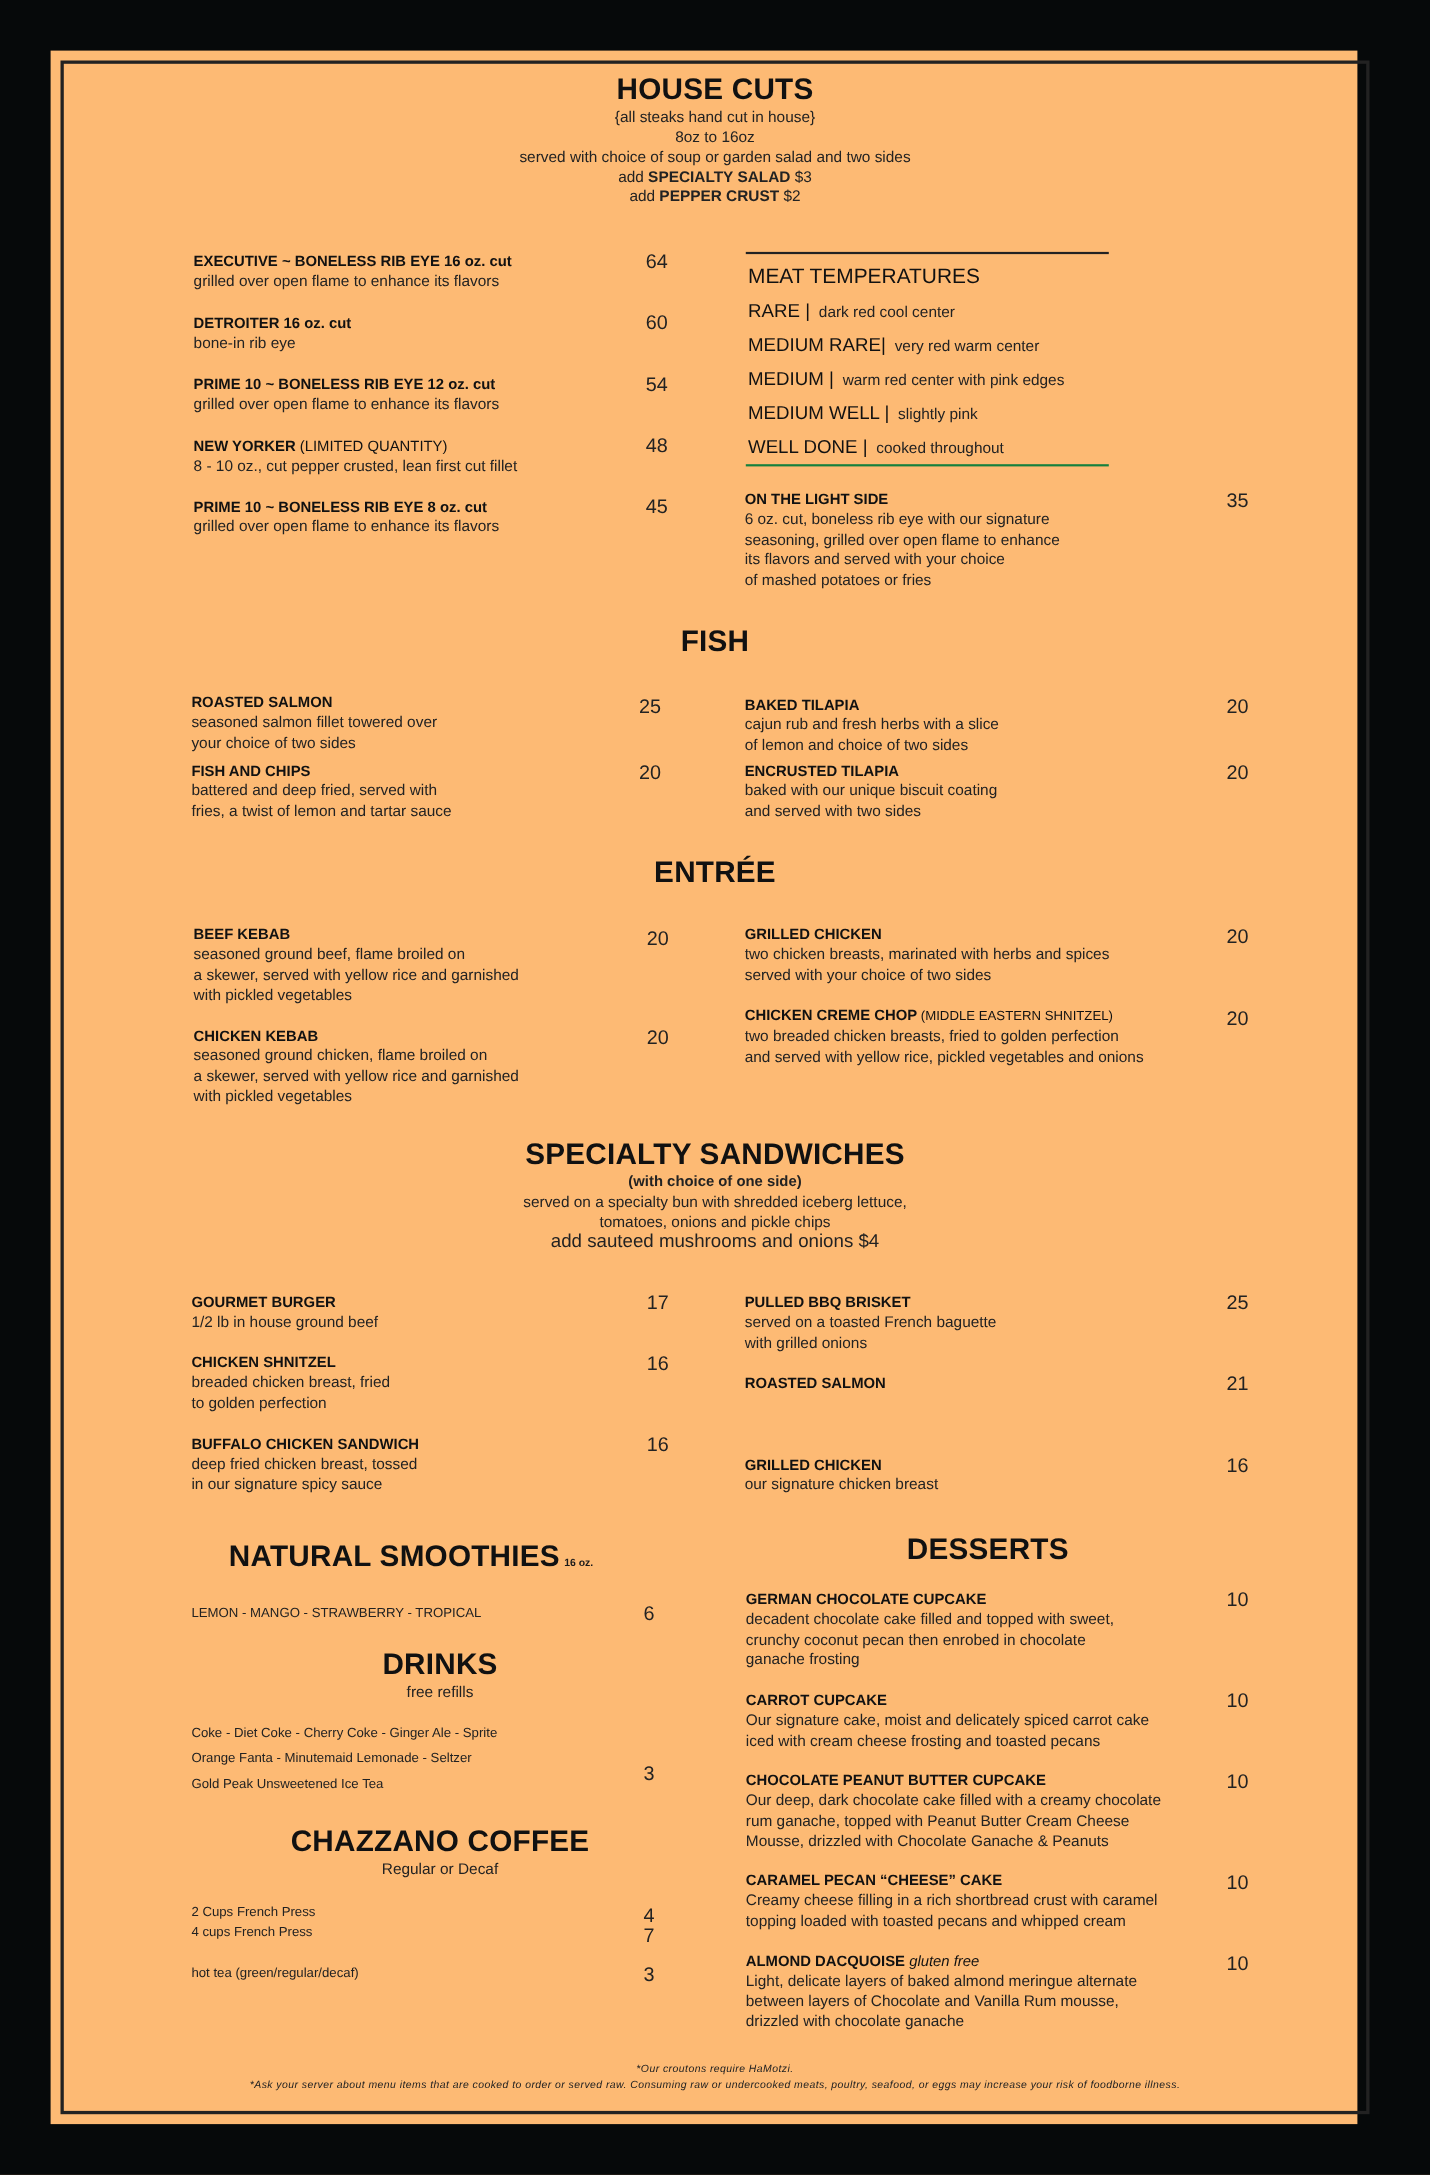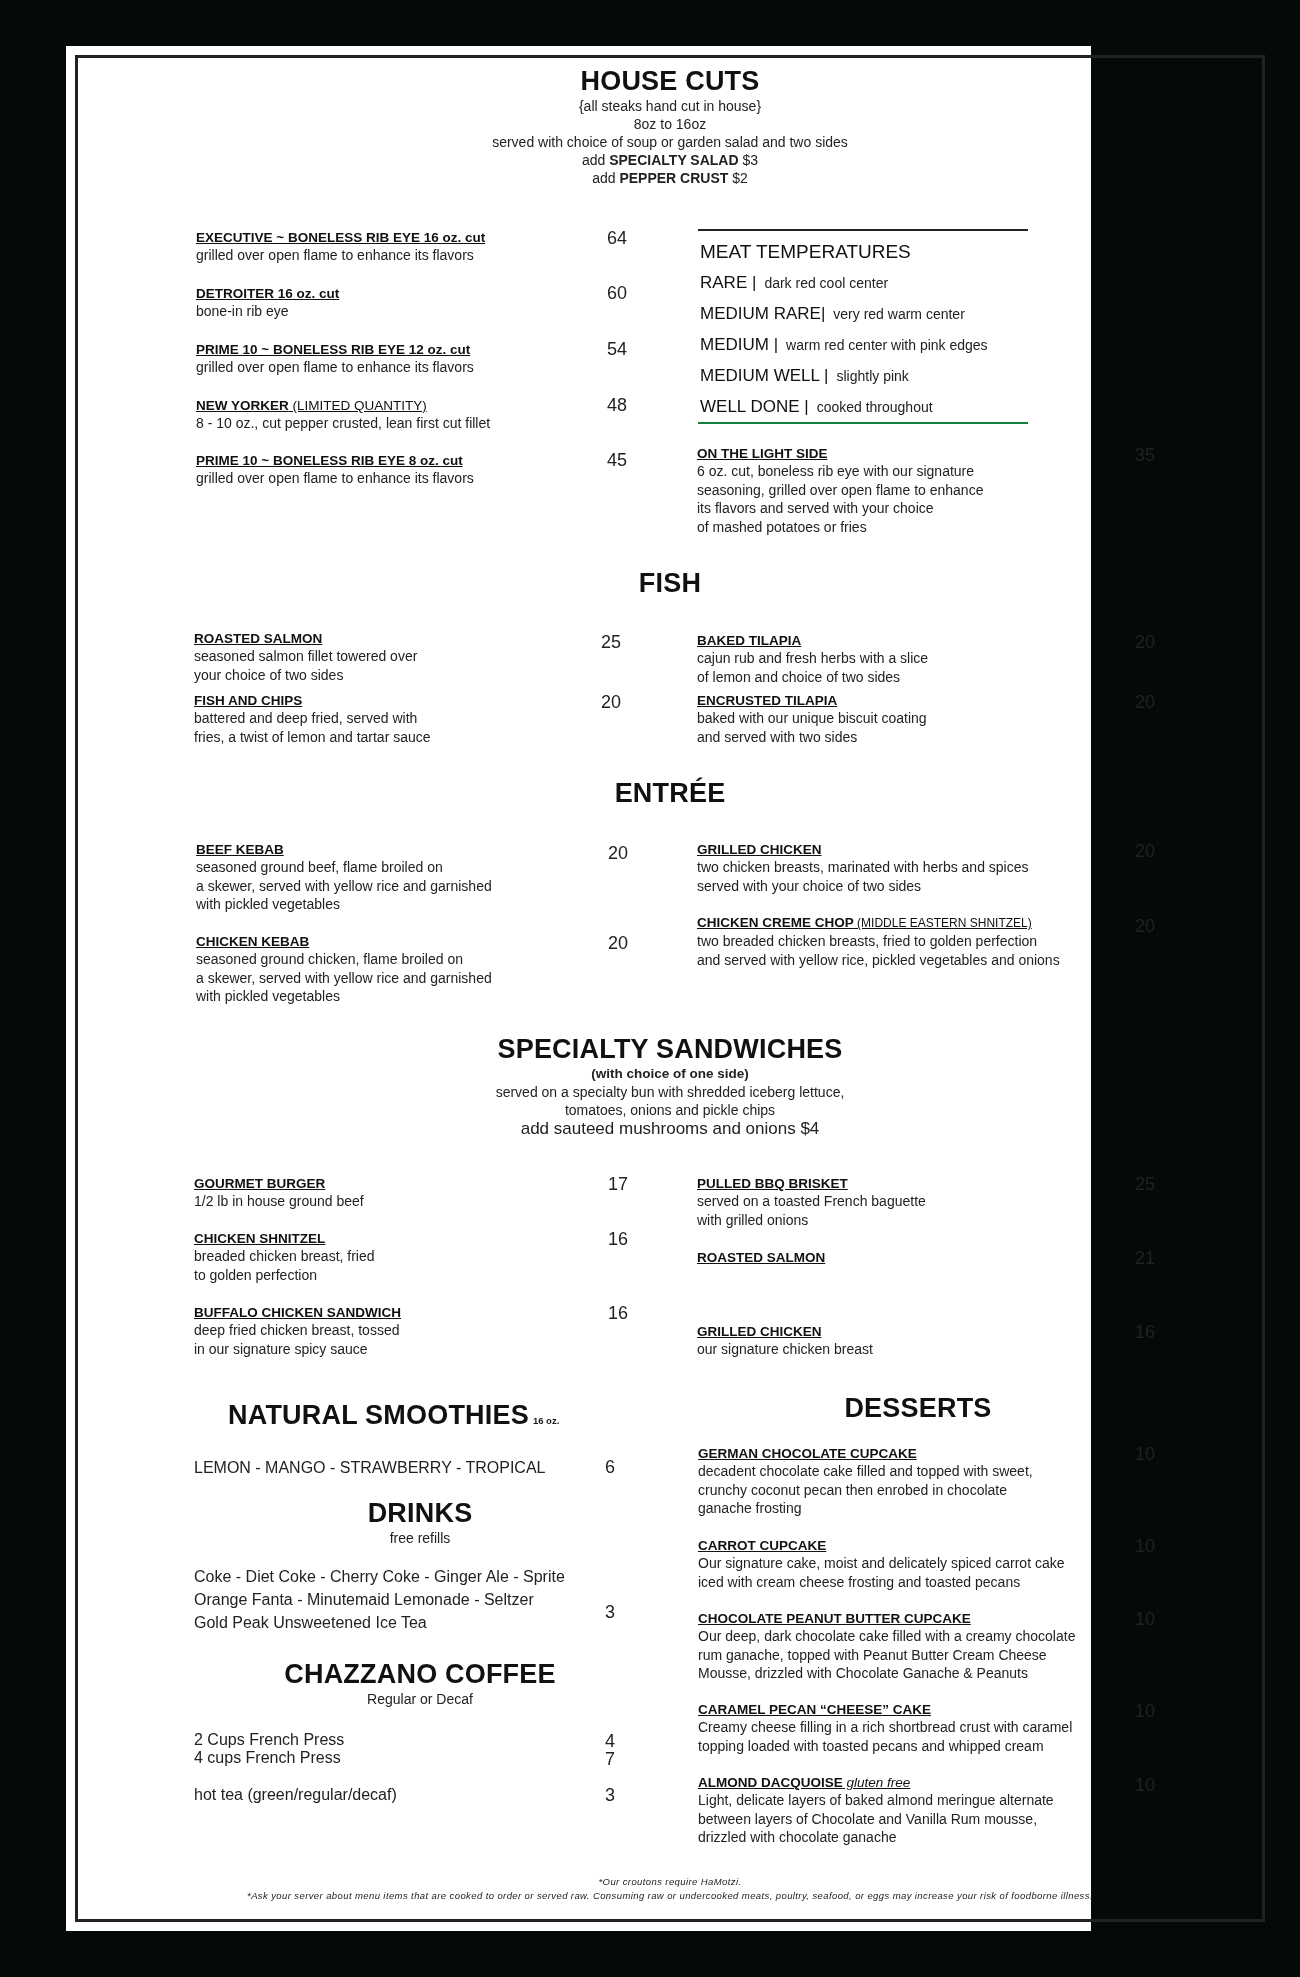"HOUSE CUTS" .page { background: #ffffff -> #fdba74; margin-left: 20px -> none; width: 1025px -> 1188px }
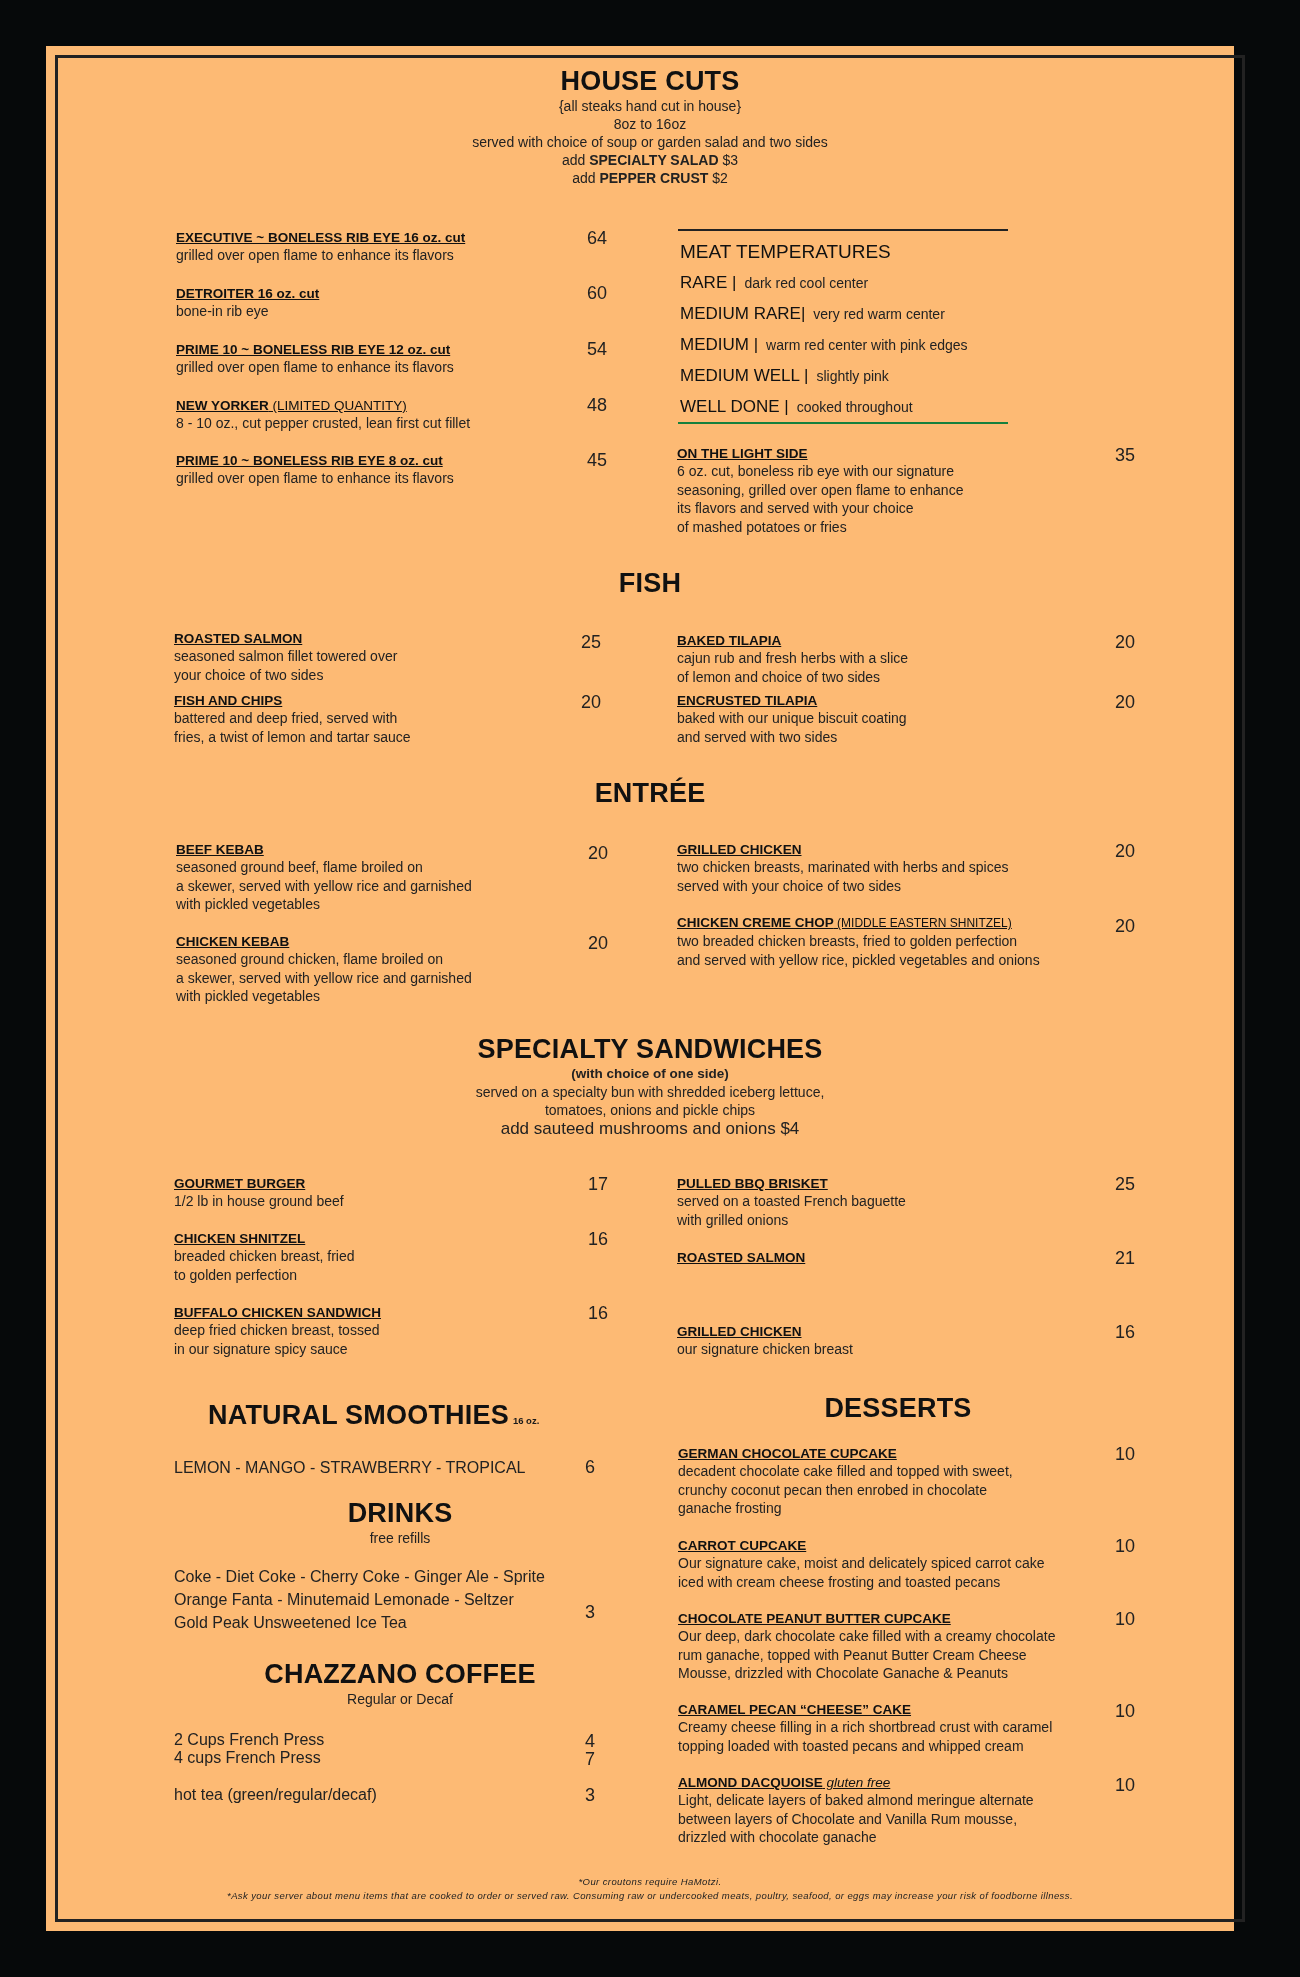"EXECUTIVE ~ BONELESS RIB EYE" .item .name { text-decoration: underline -> none }
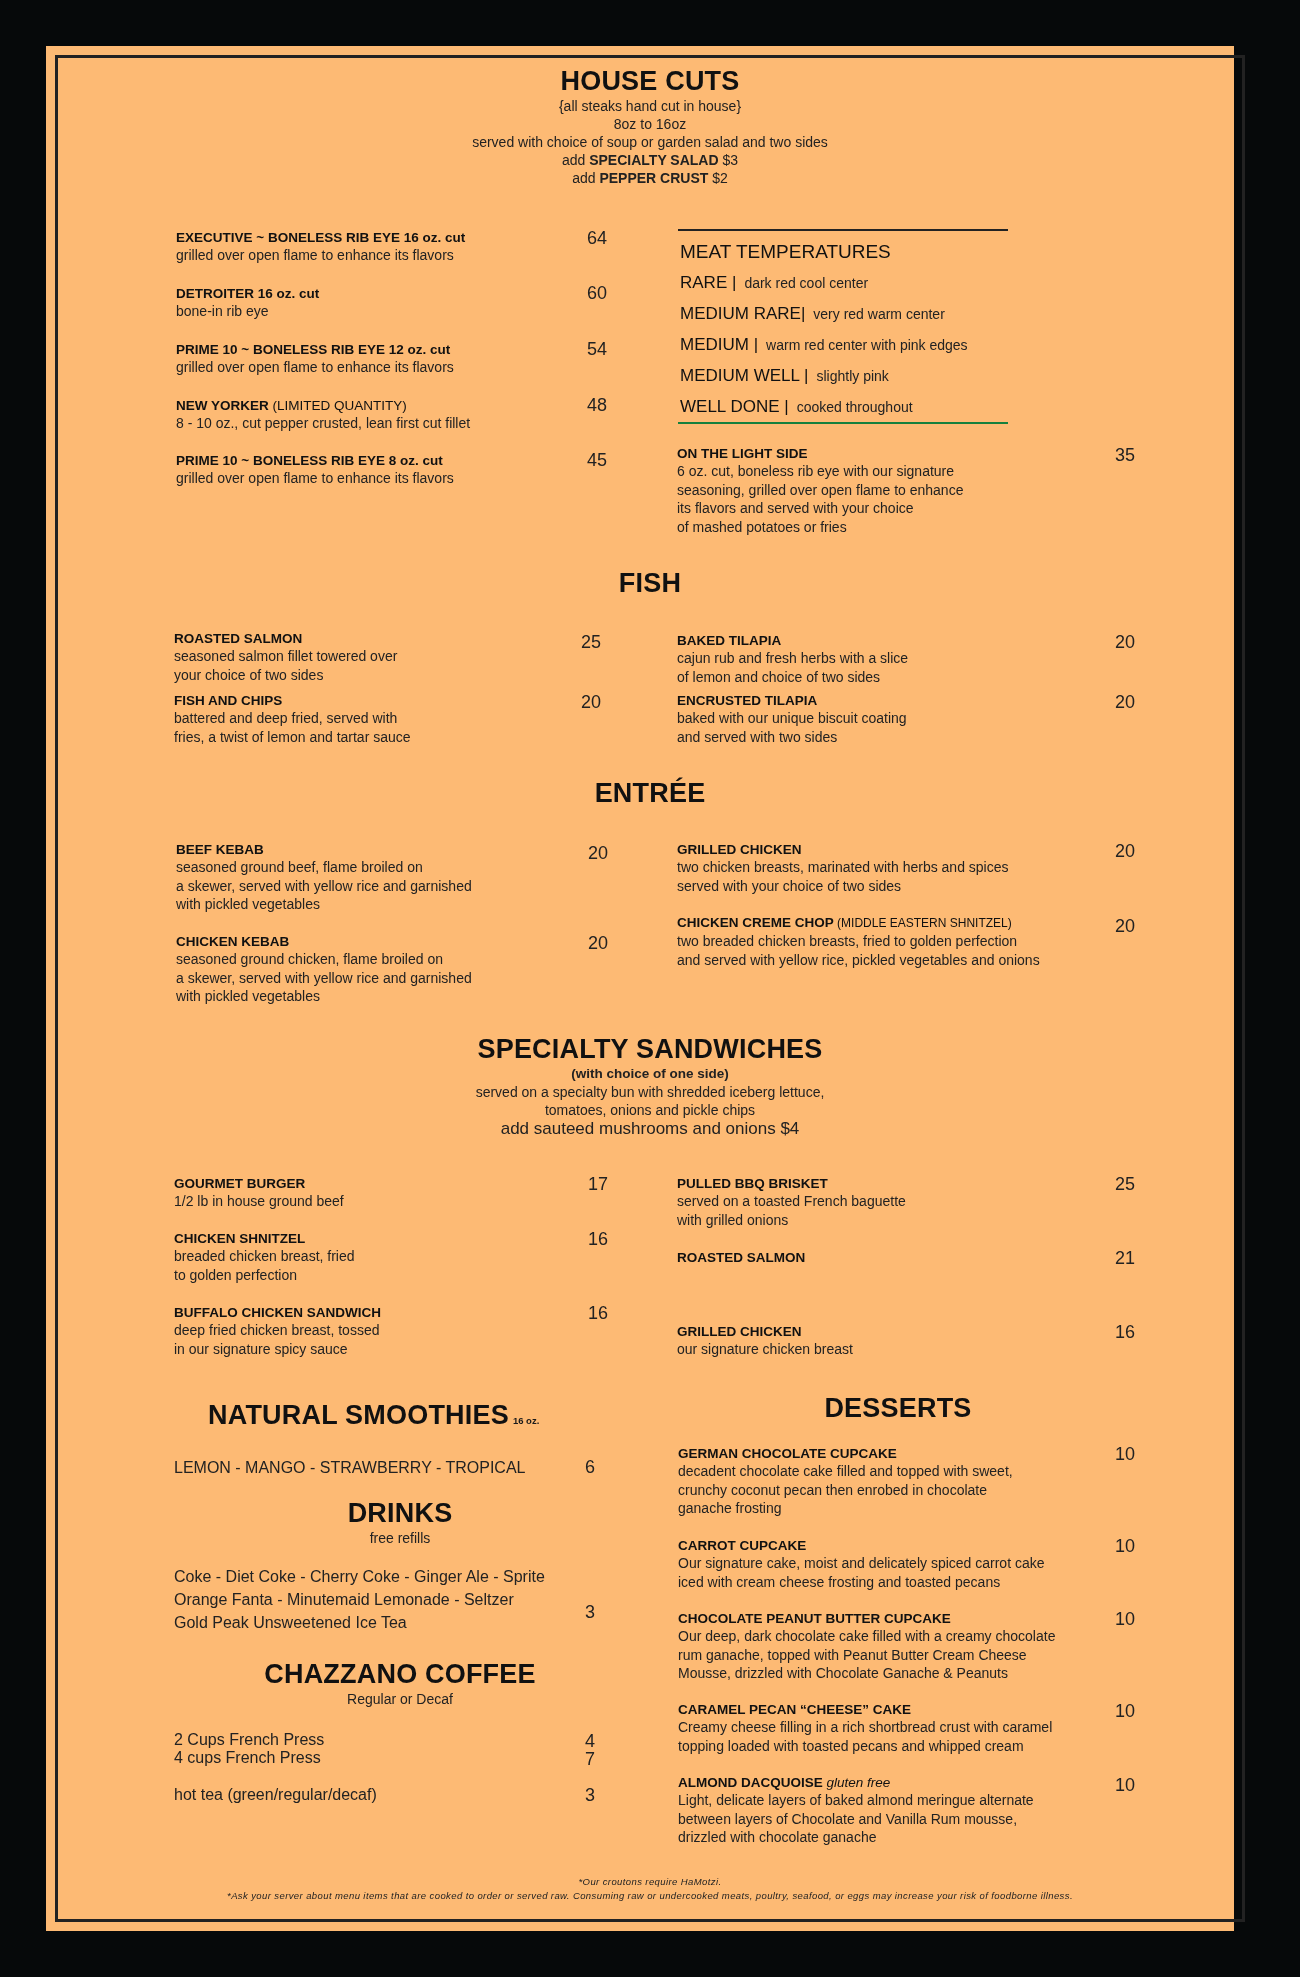"LEMON - MANGO - STRAWBERRY" .line { font-size: 16px -> 12px }
